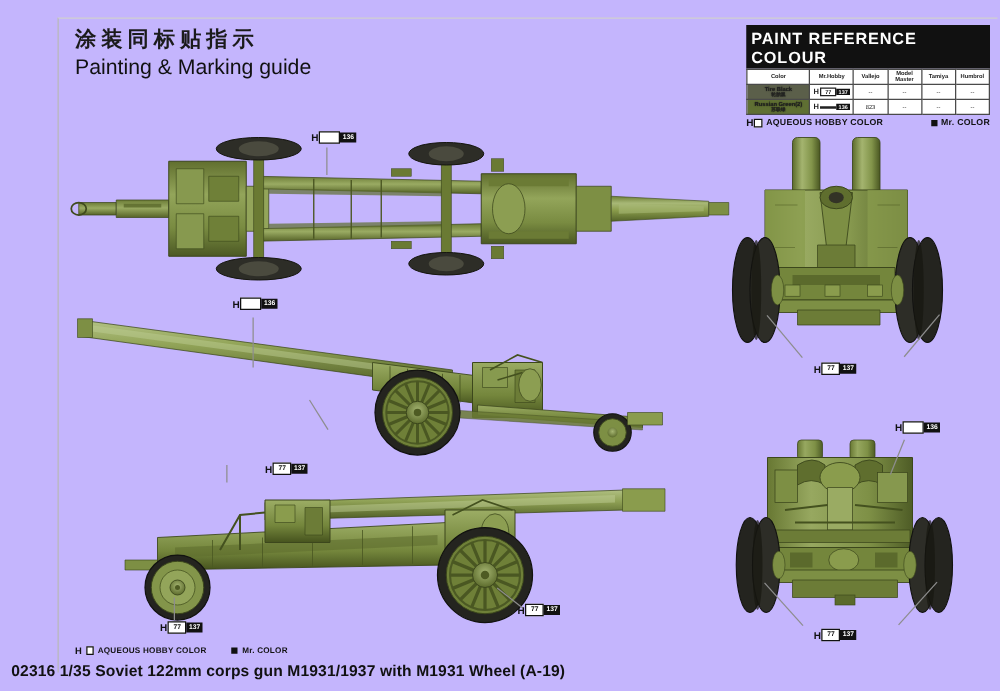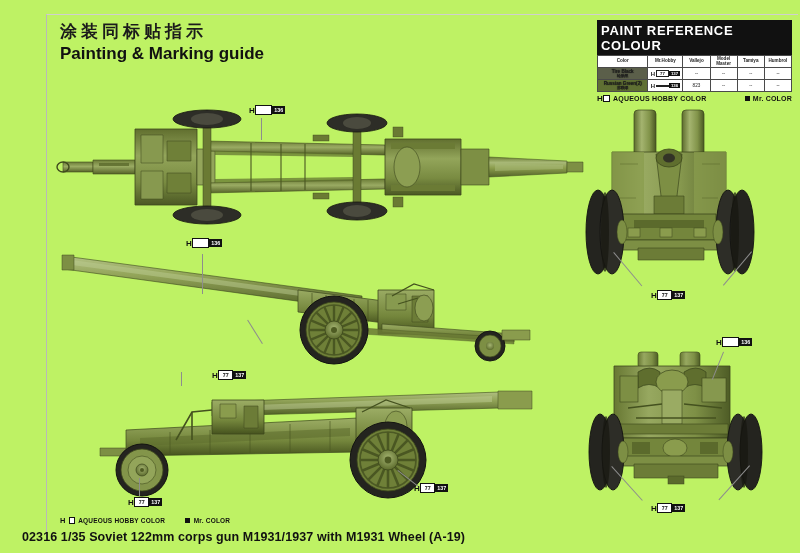"涂装同标贴指示" #page { background: #bef264 -> #c4b5fd }
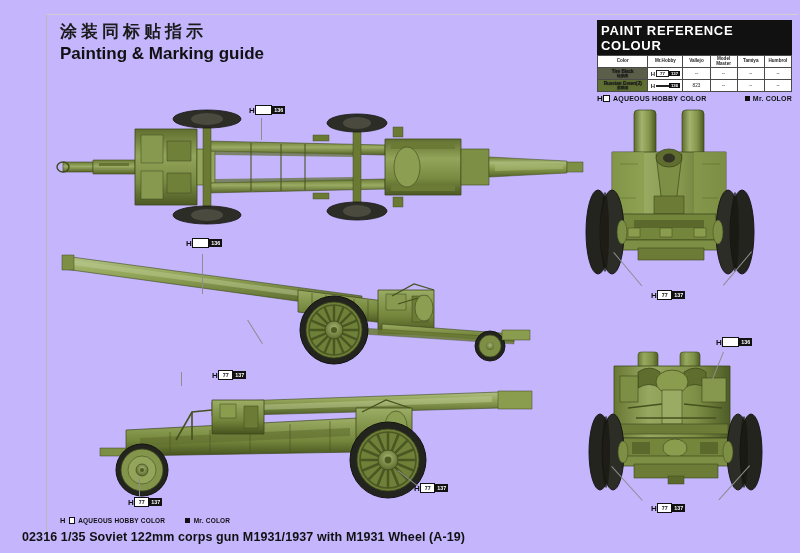"Painting & Marking guide" .title-en { font-weight: 700 -> 400 }
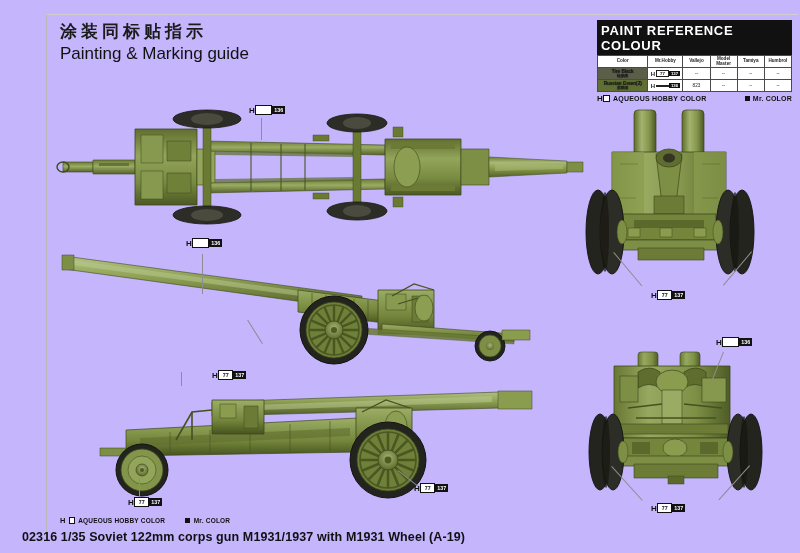"02316 1/35 Soviet 122mm corps" .caption { left: 22px -> 9px }
